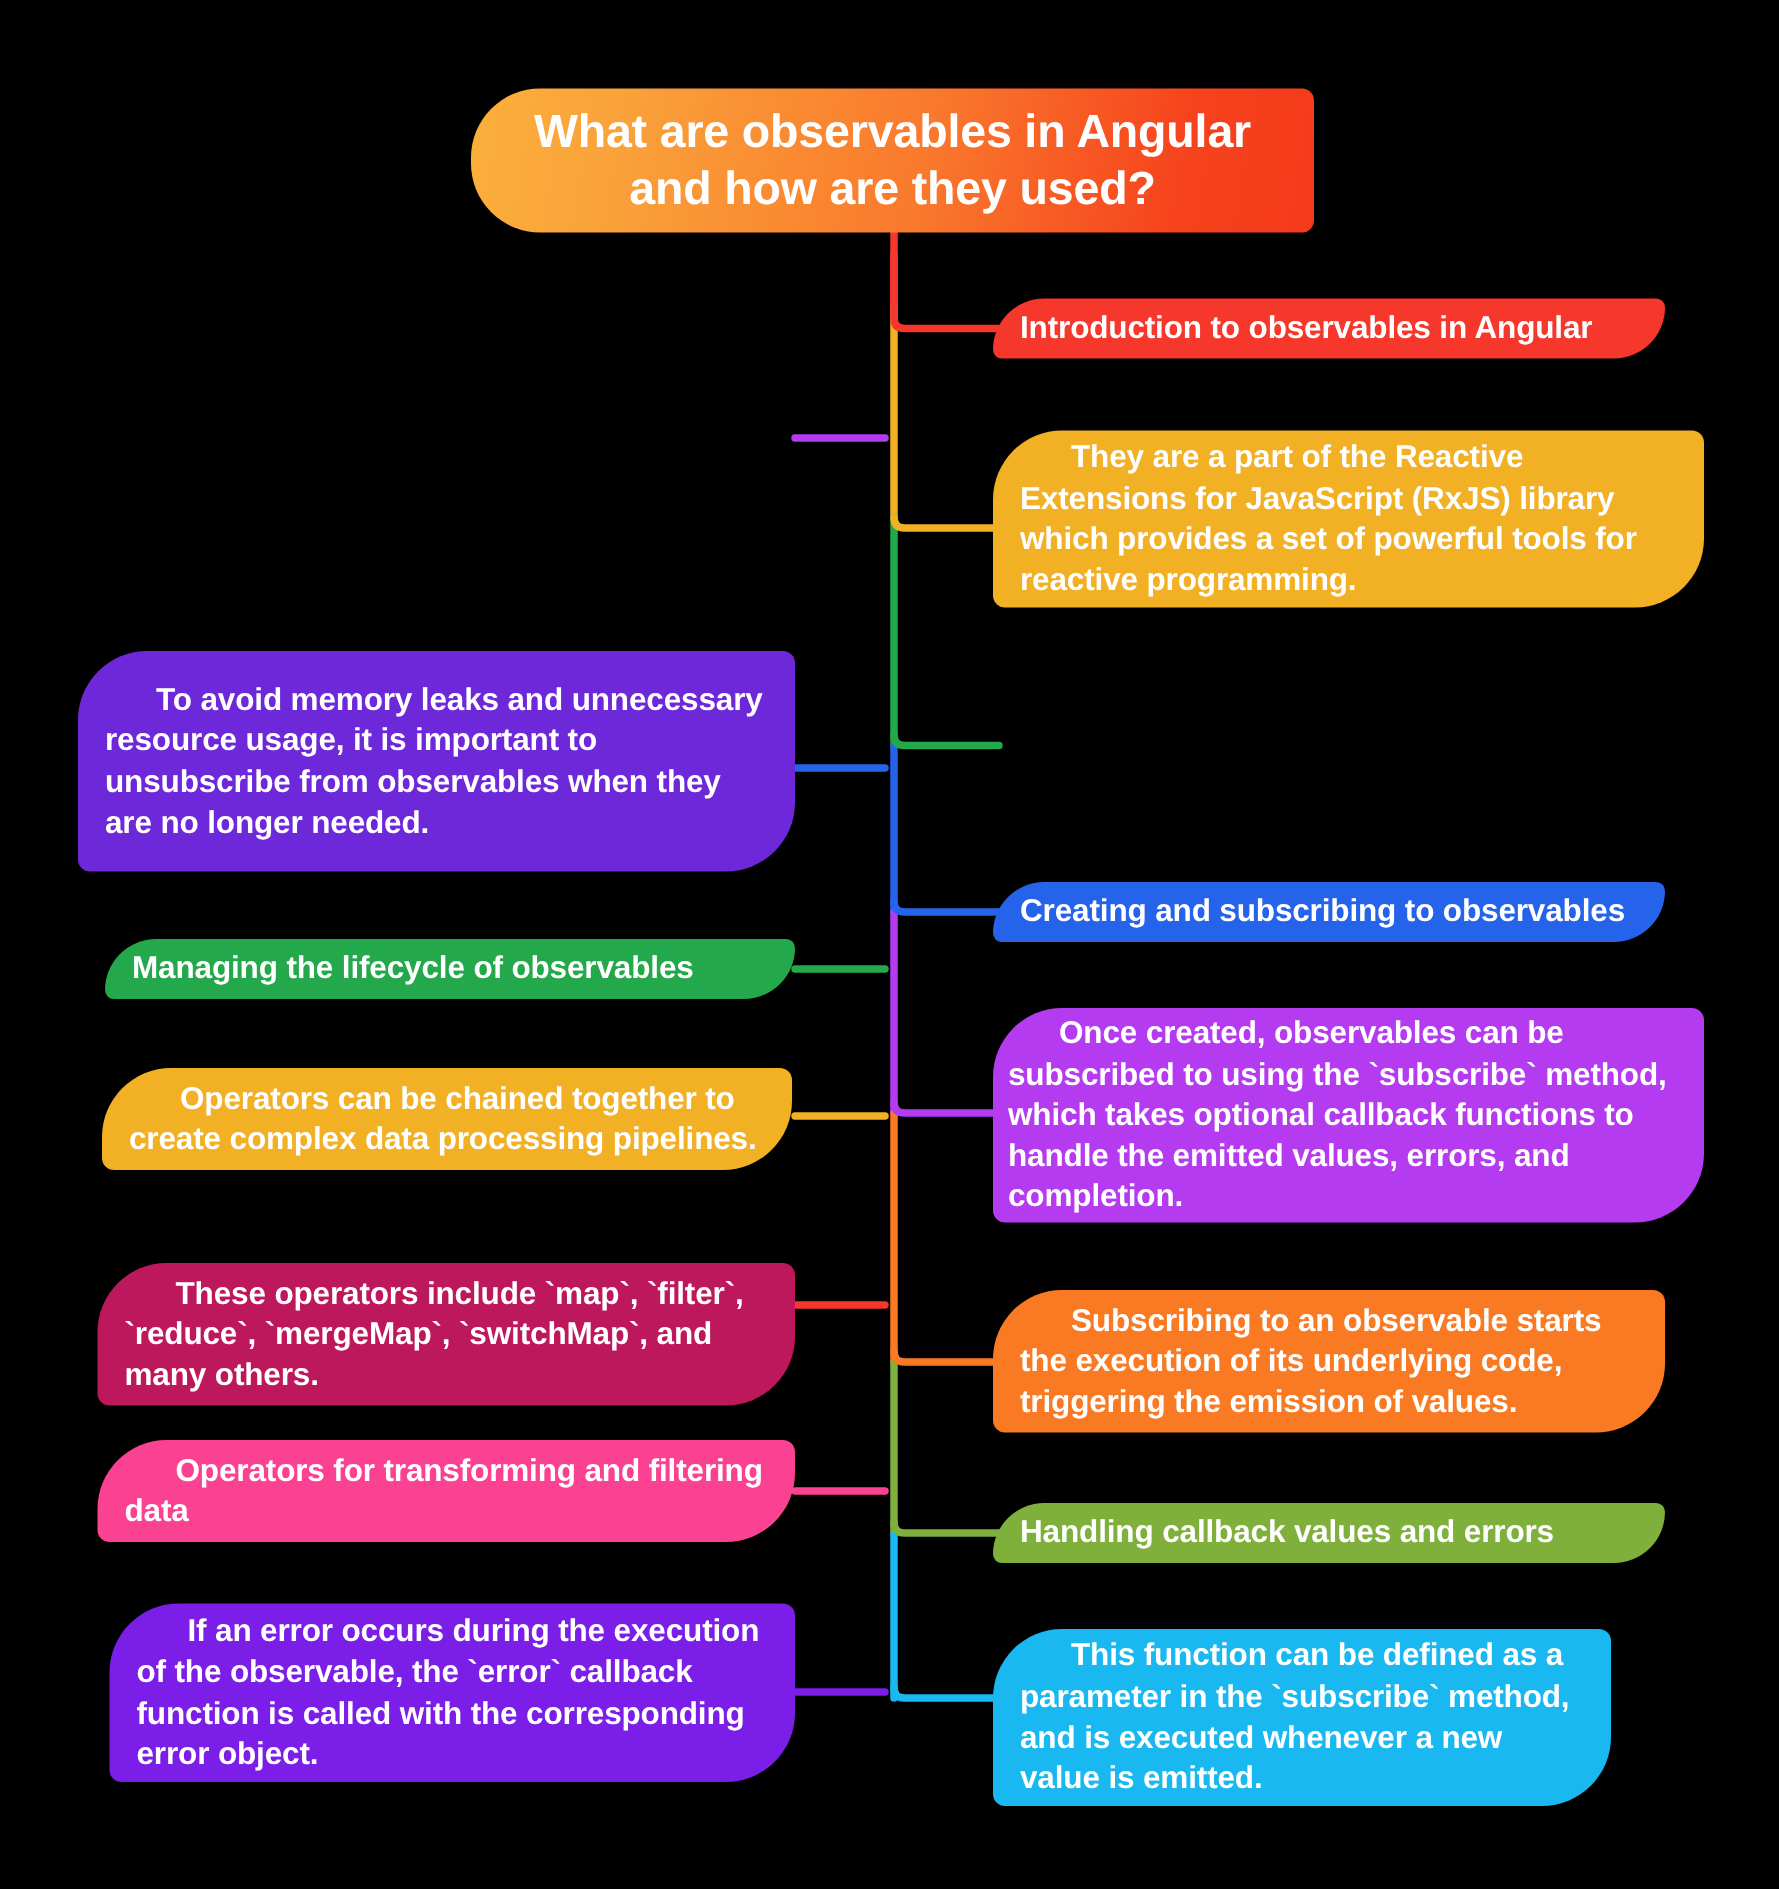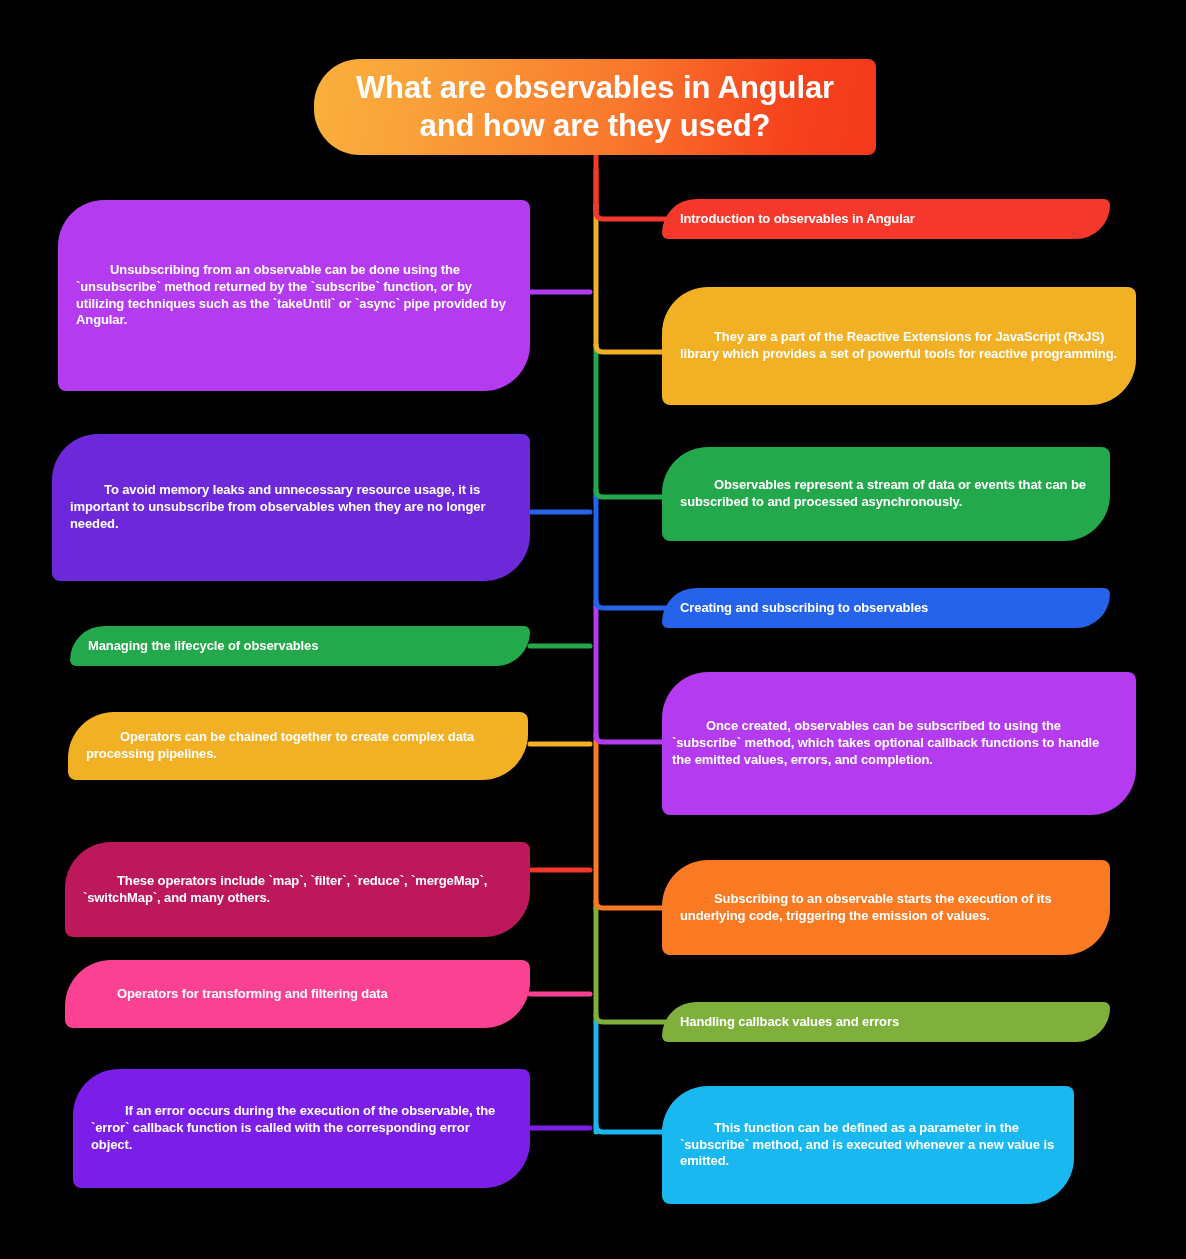"Introduction to observables in Angular" .node { font-size: 13px -> 21px }
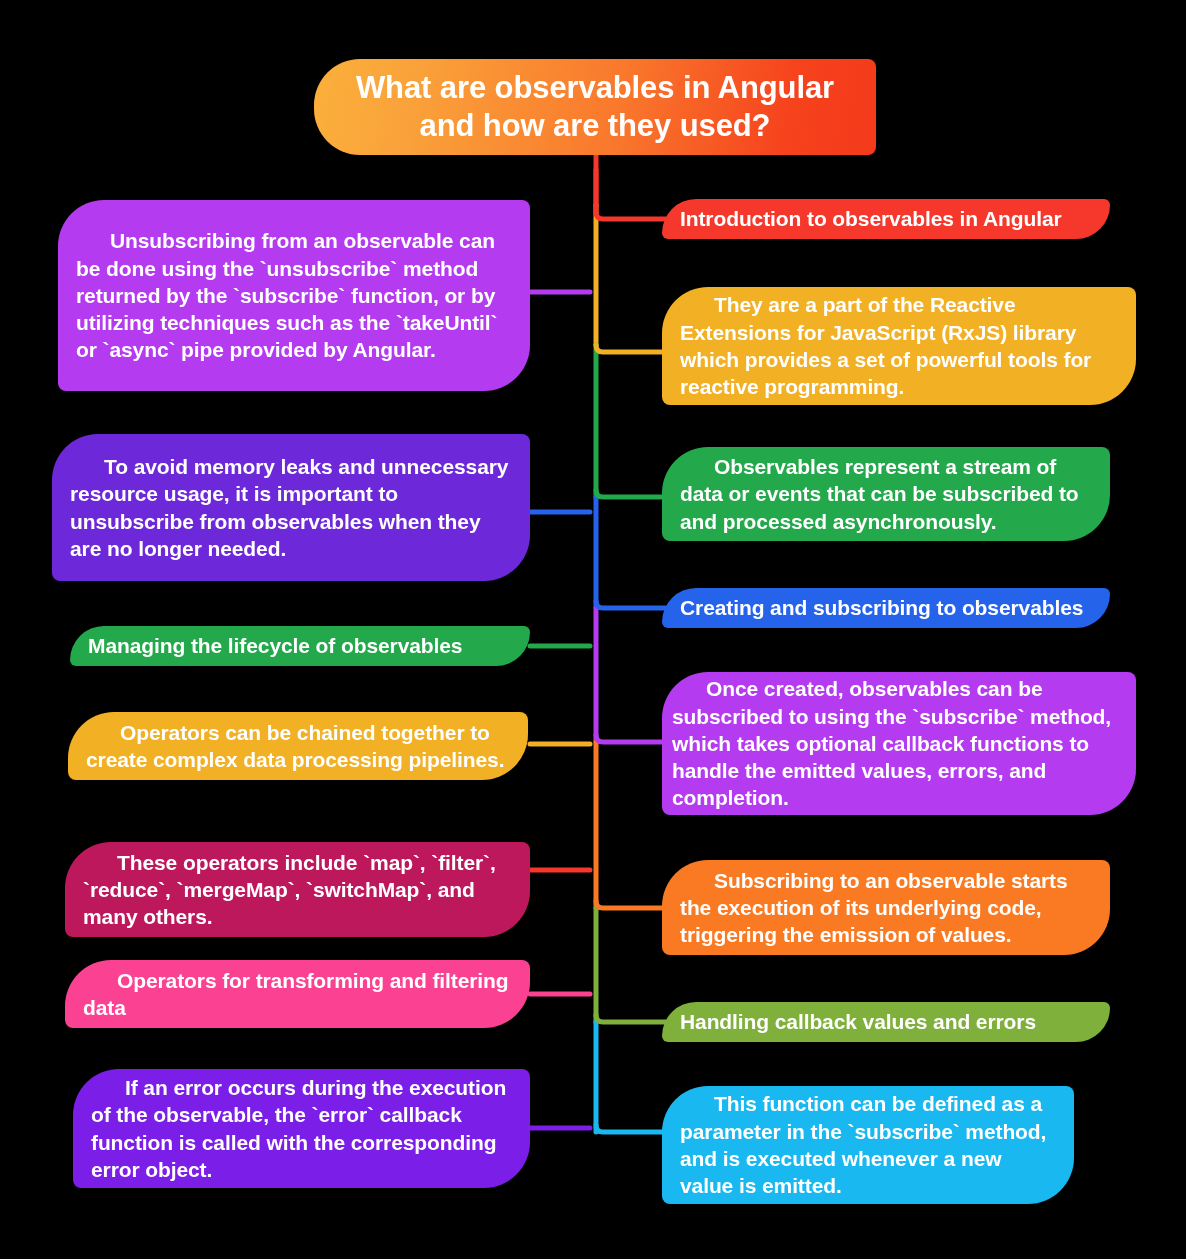"Unsubscribing from an observable can" div.node { html: <div> <span>Unsubscribing from an observable can be done using the `unsubscribe` method returned by the `subscribe` function, or by utilizing techniques such as the `takeUntil` or `async` pipe provided by Angular.</span> </div> -> none }
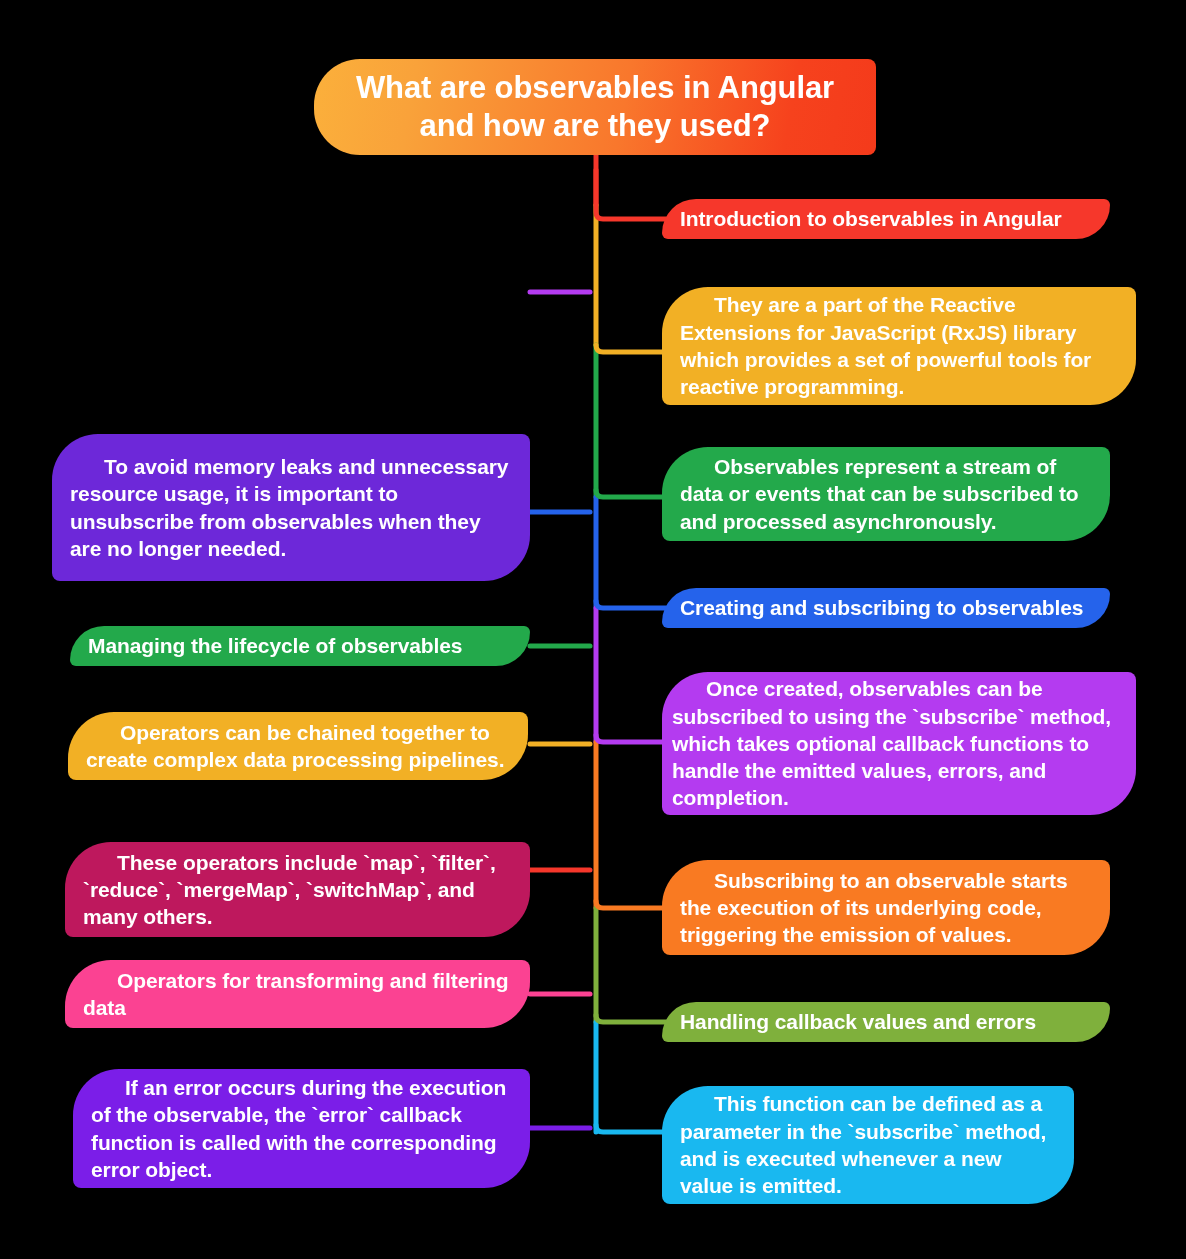"Observables represent a stream of" div.node { html: <div> <span>Observables represent a stream of data or events that can be subscribed to and processed asynchronously.</span> </div> -> none }
